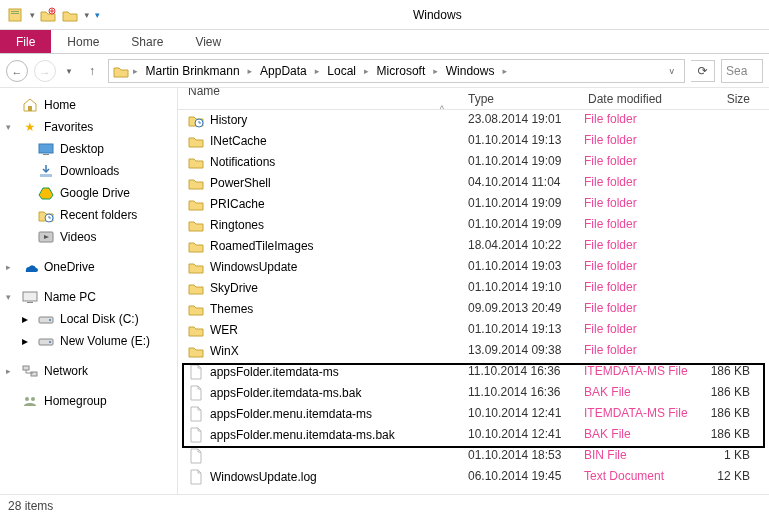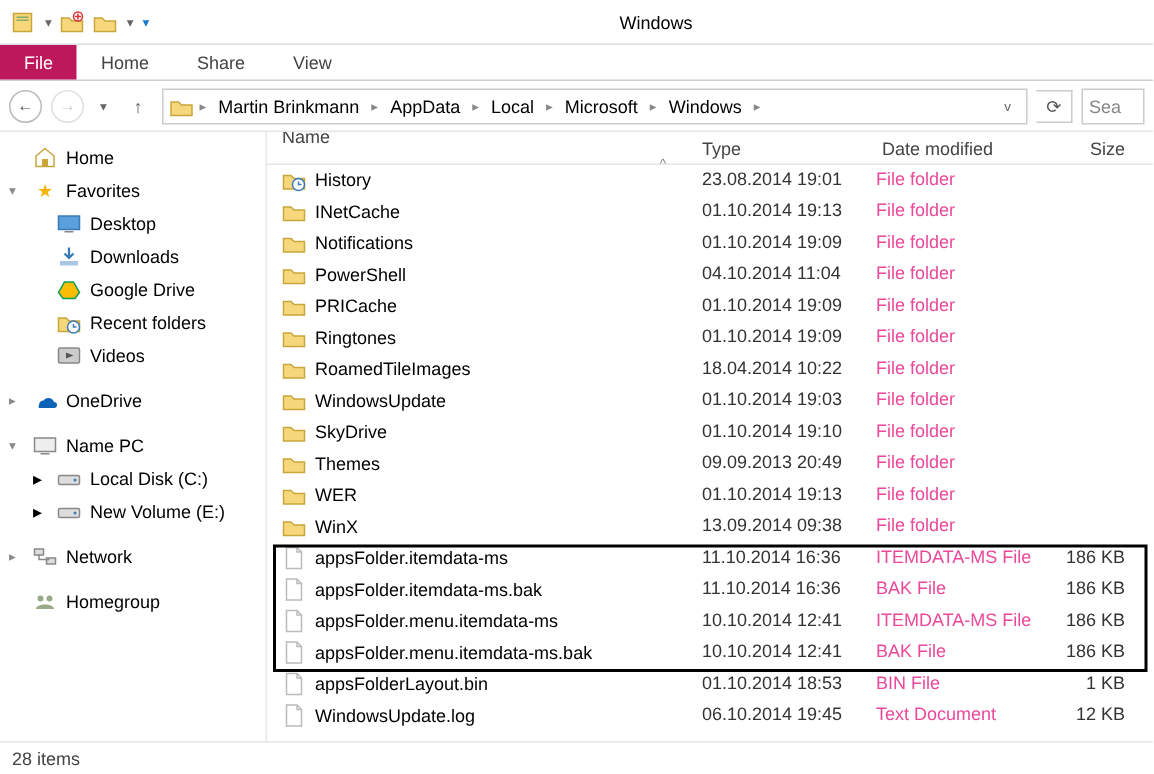"appsFolderLayout.bin" span { html: <span>appsFolderLayout.bin</span> -> none }
